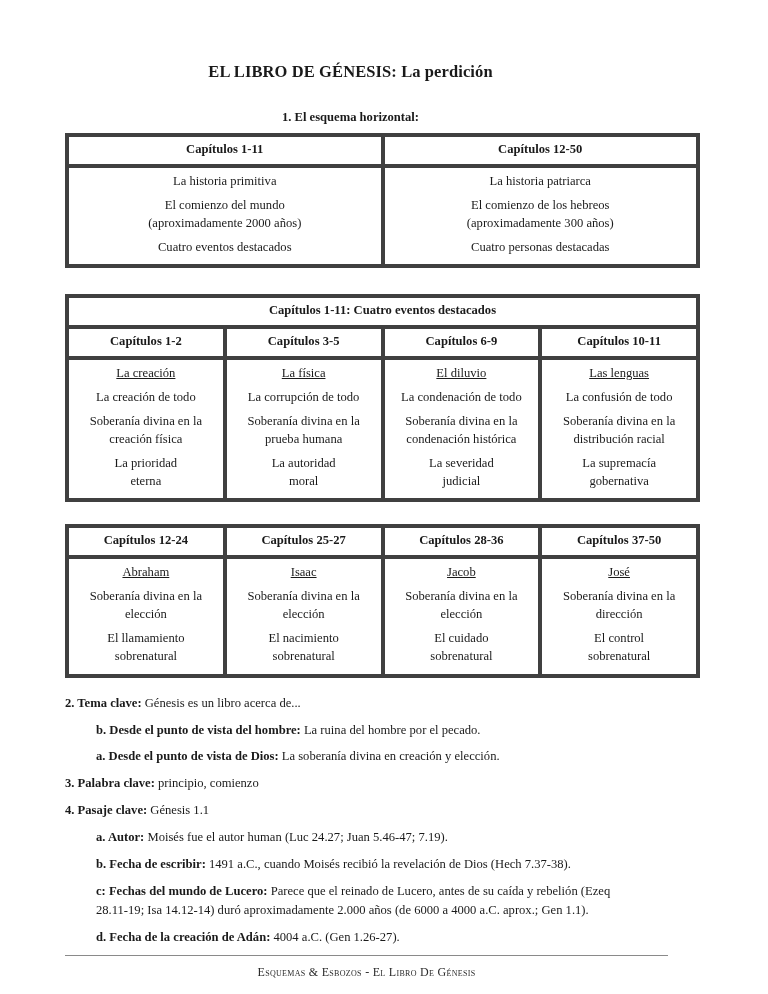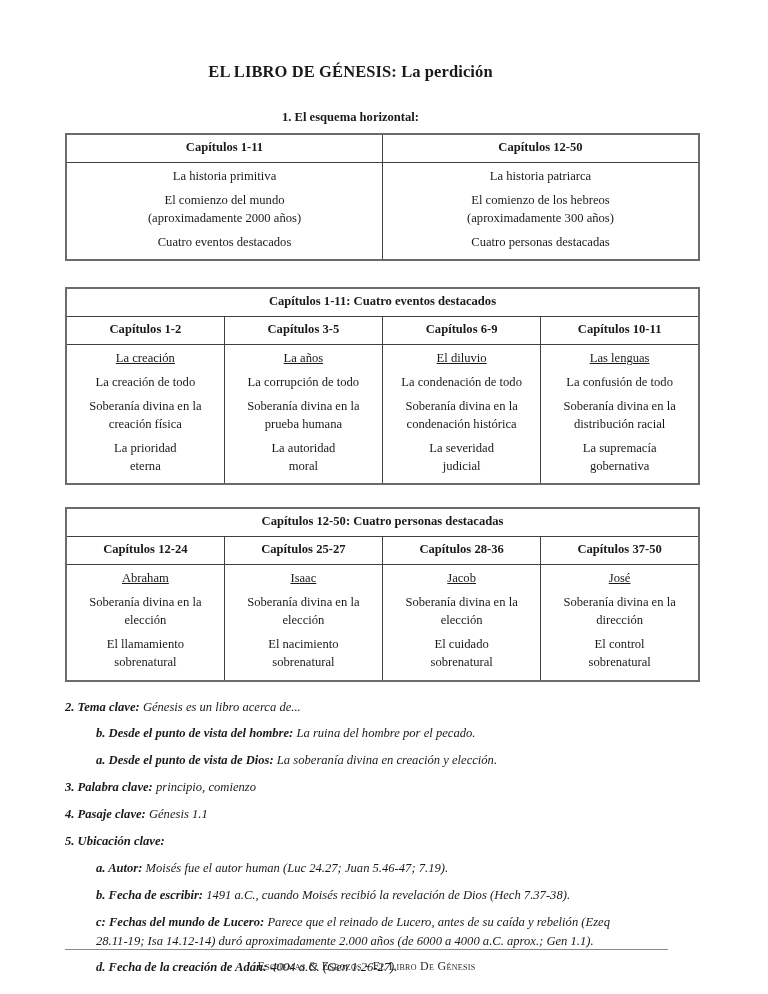"Capítulos 1-11" table.grid td { border: 1px solid #404040 -> 4px solid #404040 }
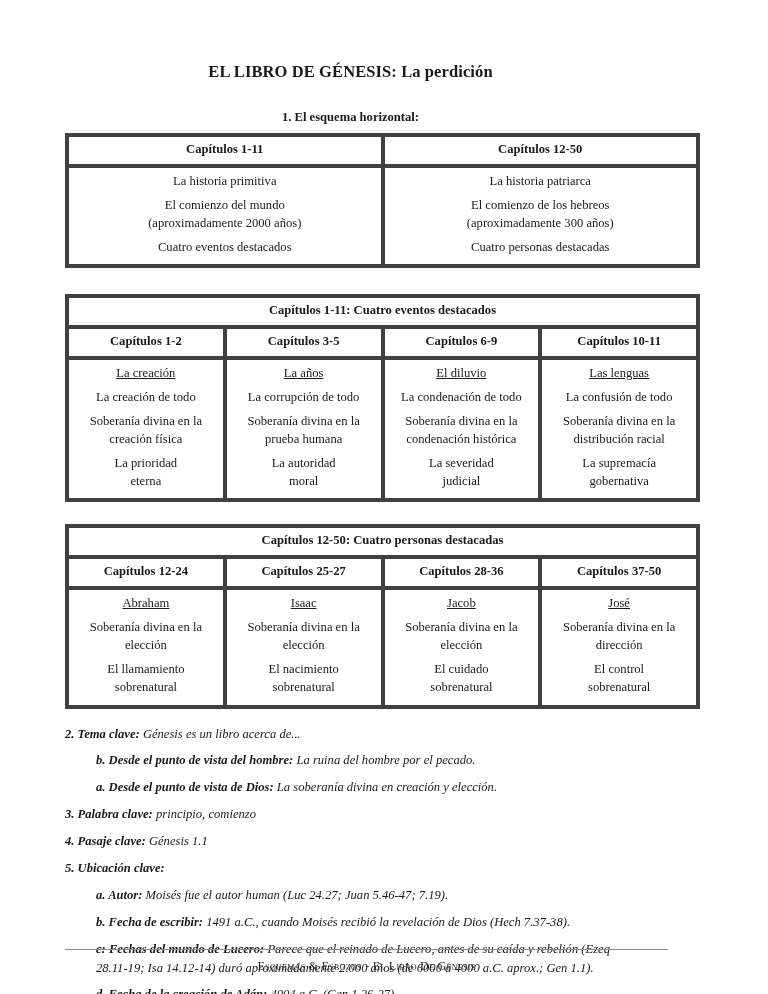"La años" span.u { text: años -> física }
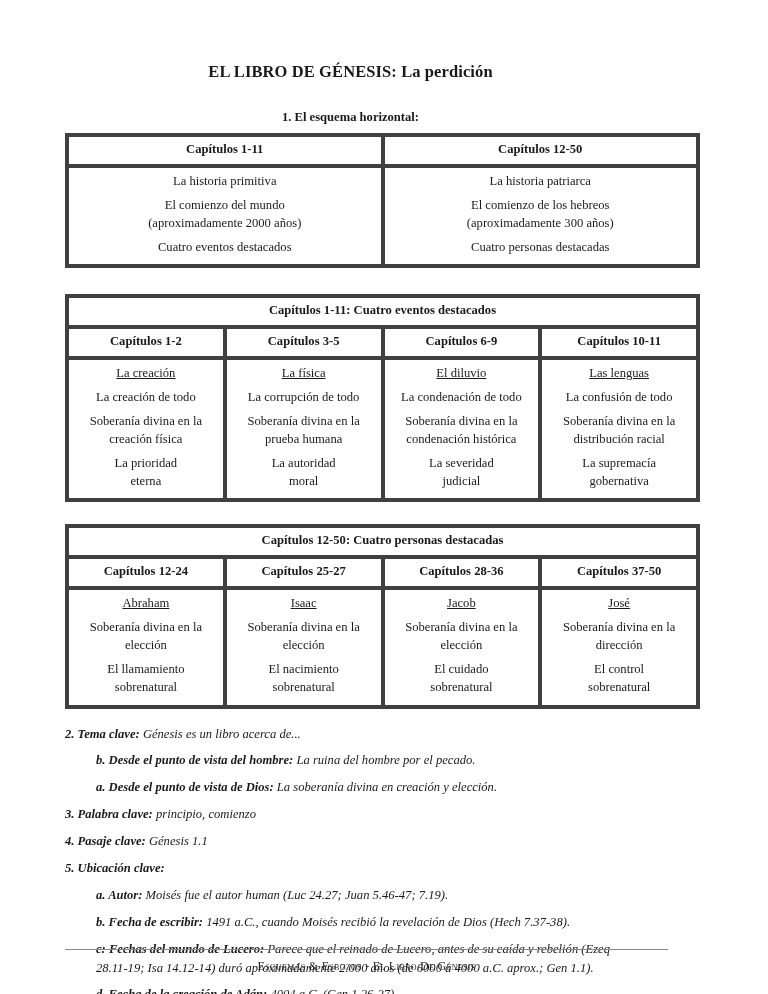"Capítulos 12-50: Cuatro personas" tr { html: <tr> <td>Capítulos 12-50: Cuatro personas destacadas</td> </tr> -> none }
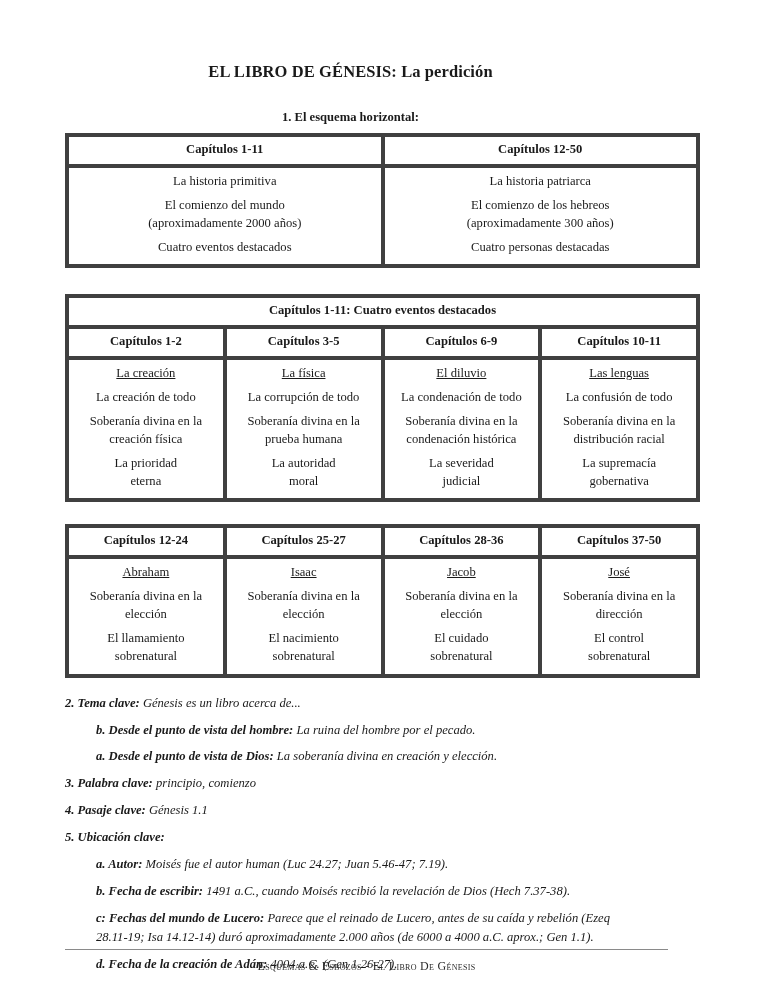"2. Tema clave: Génesis es" .outline { font-style: italic -> none }
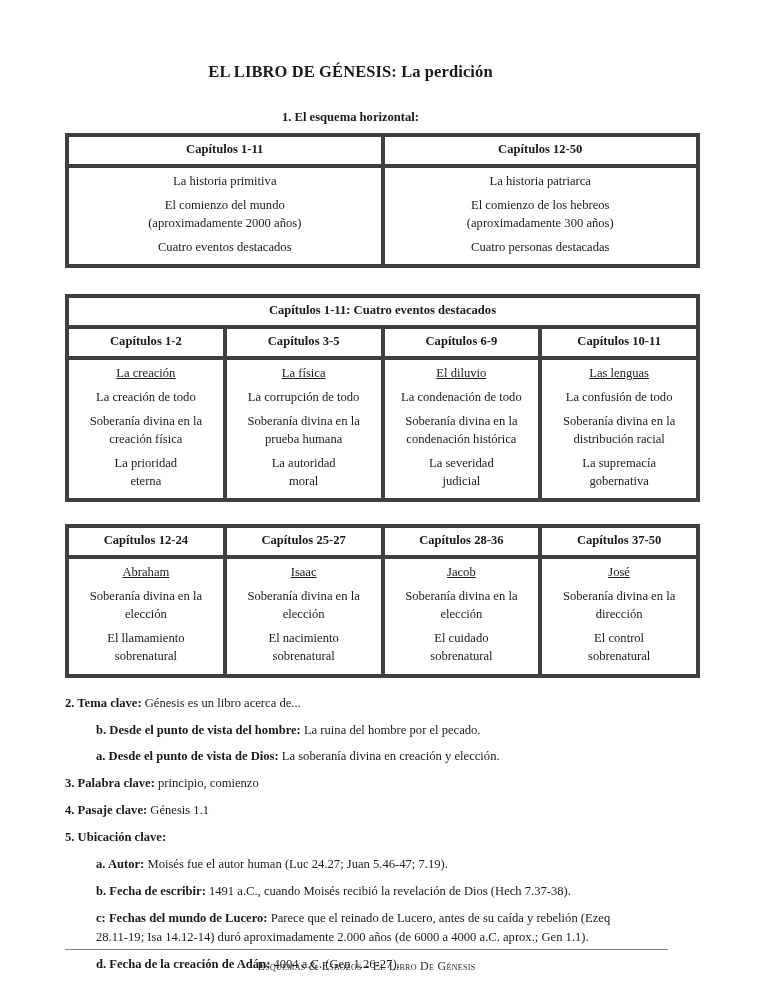"5. Ubicación clave:" p.item-l1 { html: <p> <span>5. Ubicación clave:</span> </p> -> none }
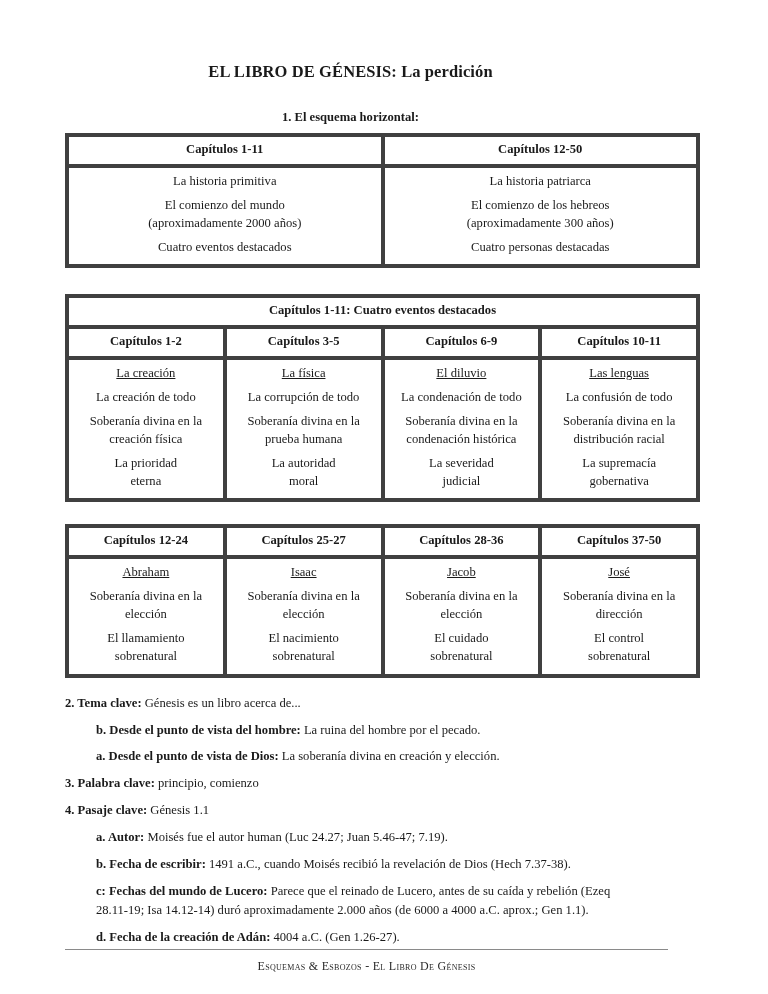"Esquemas & Esbozos - El" .footer { bottom: 20px -> 14px }
